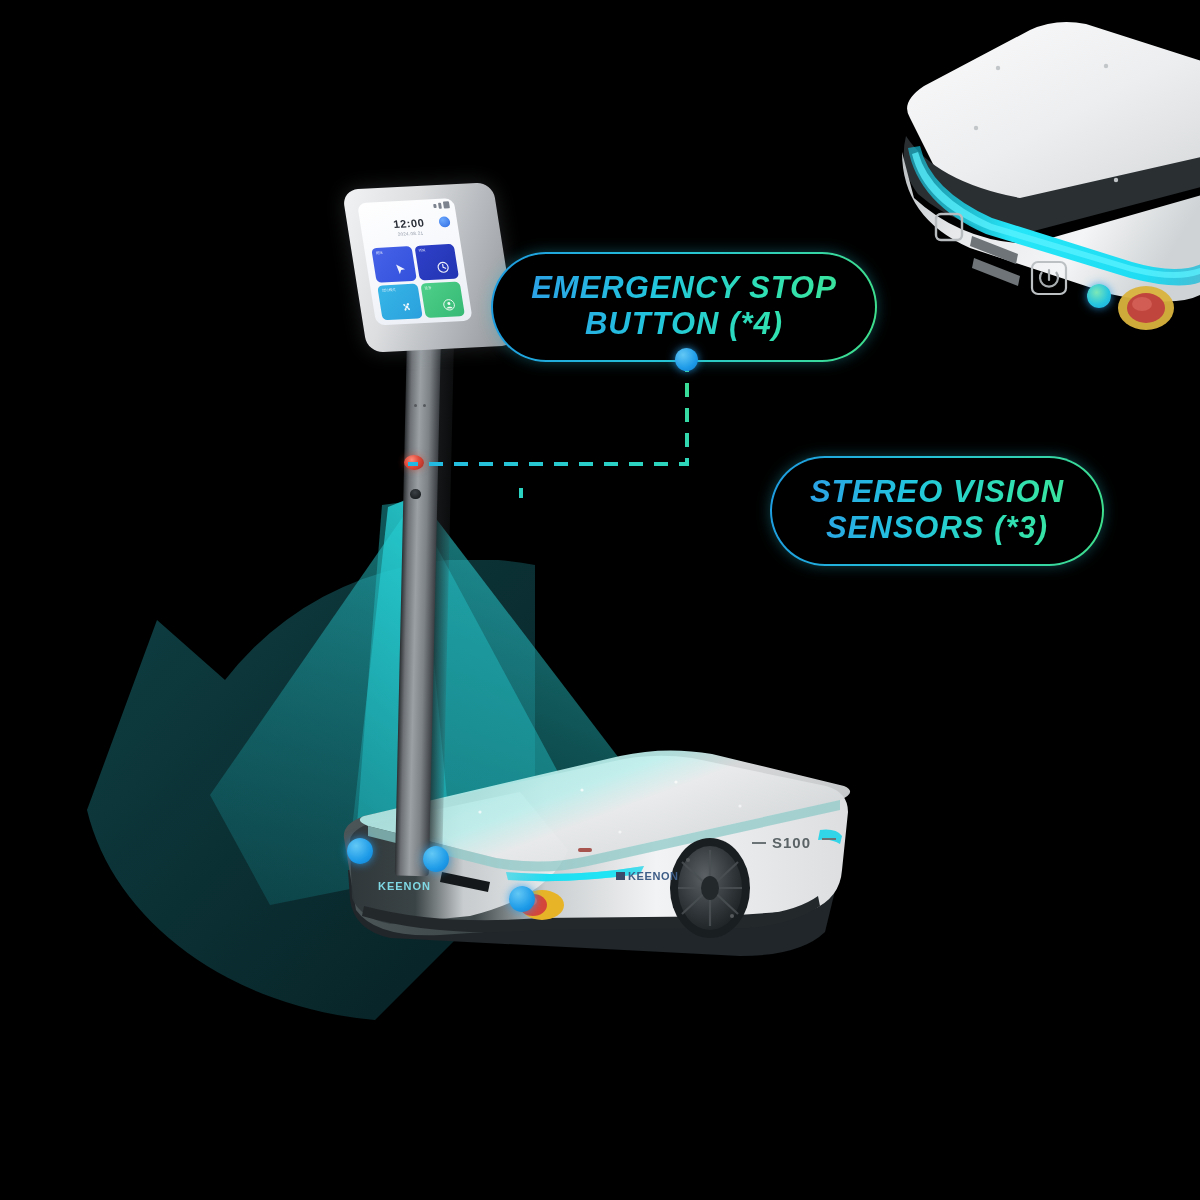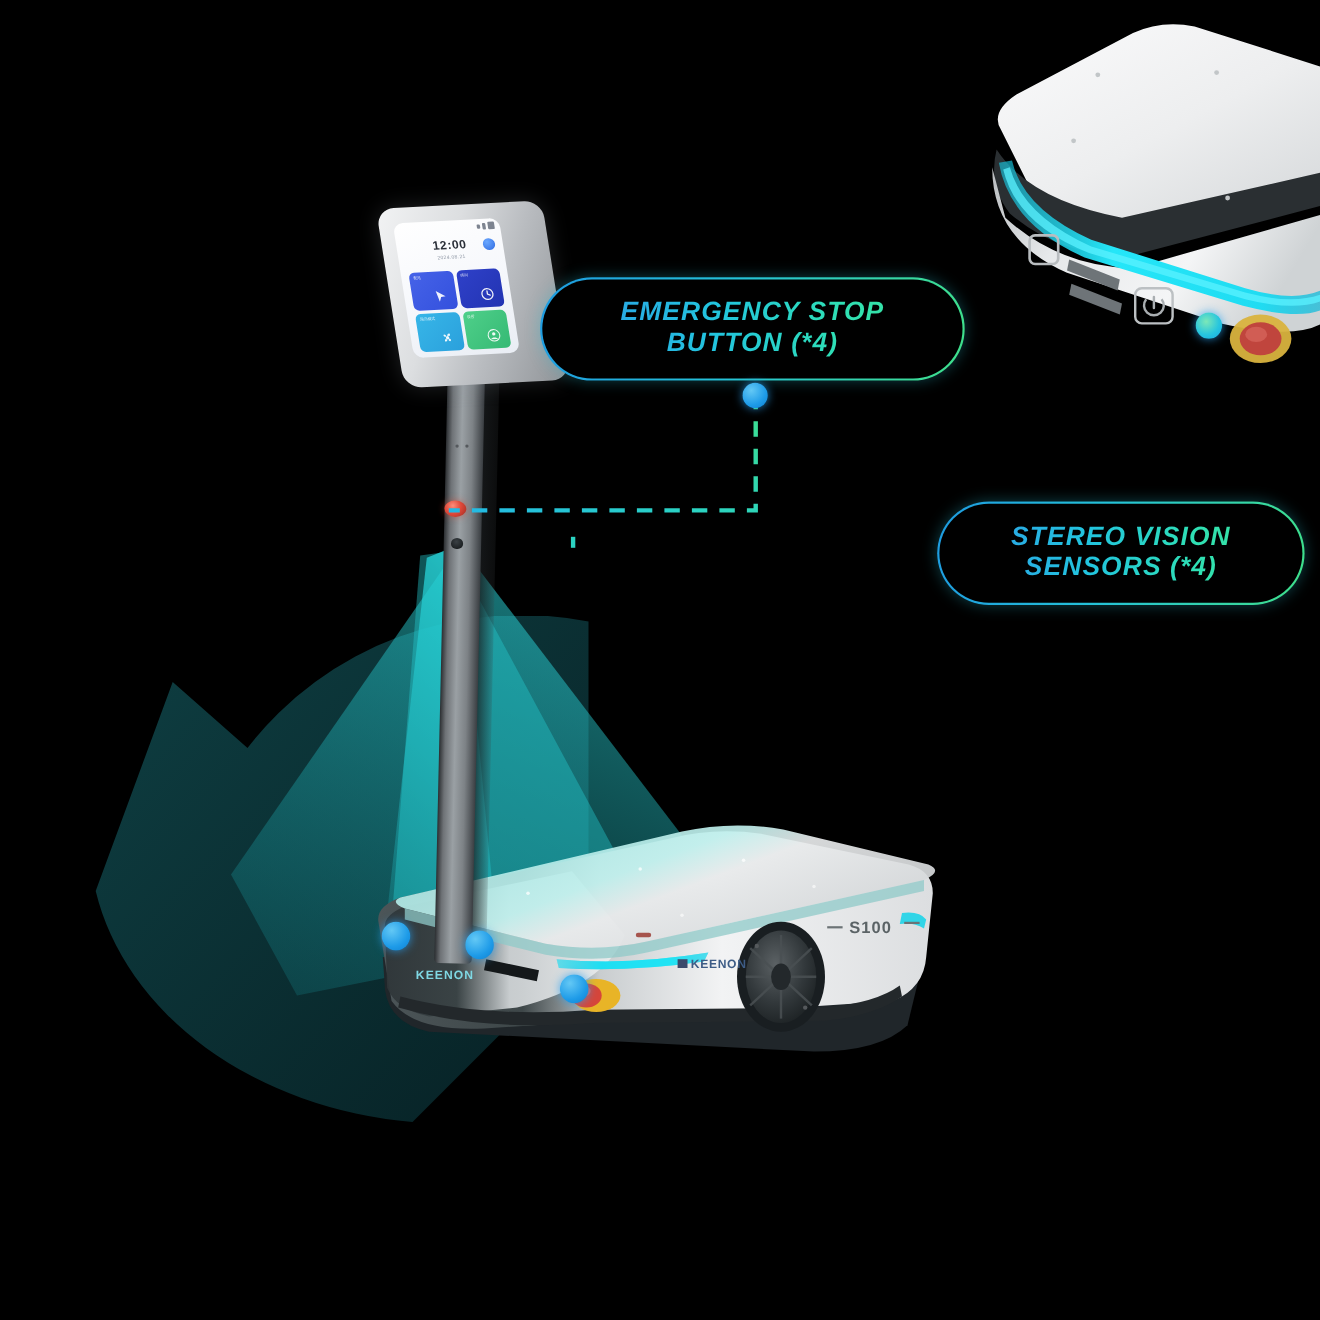"EMERGENCY STOP" .callout-line { font-size: 24px -> 31px }
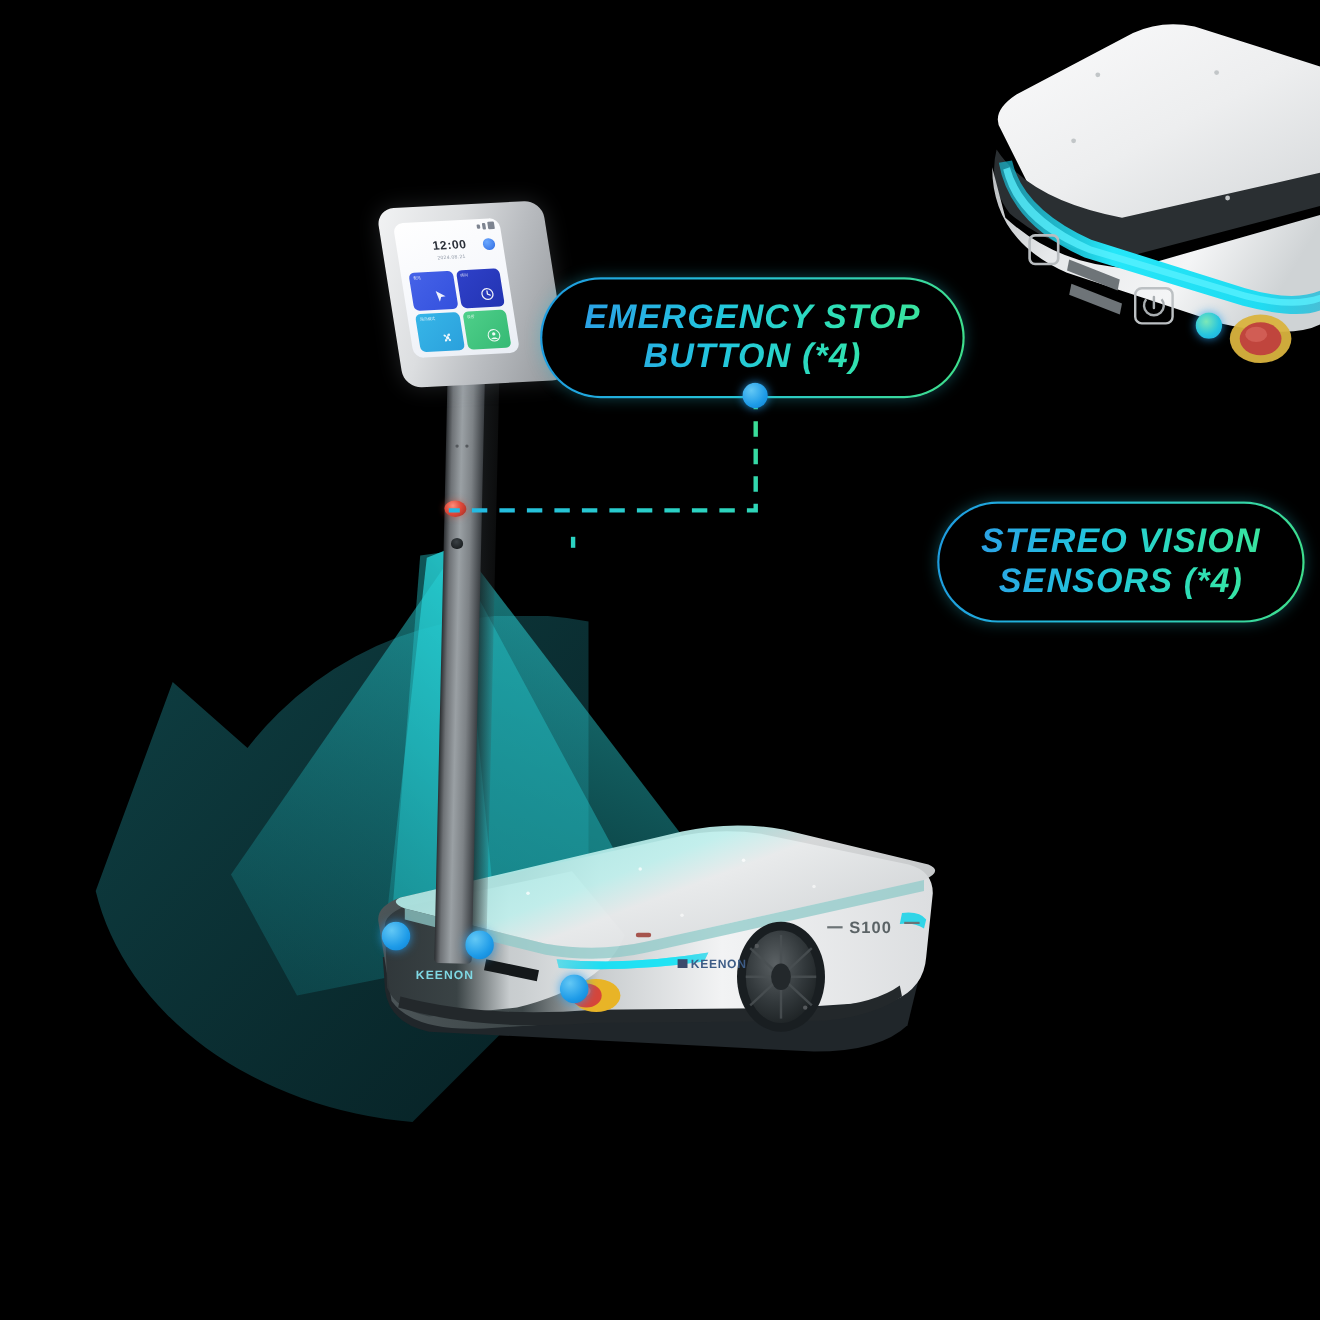"STEREO VISION" #callout-stereo { left: 852px -> 770px }
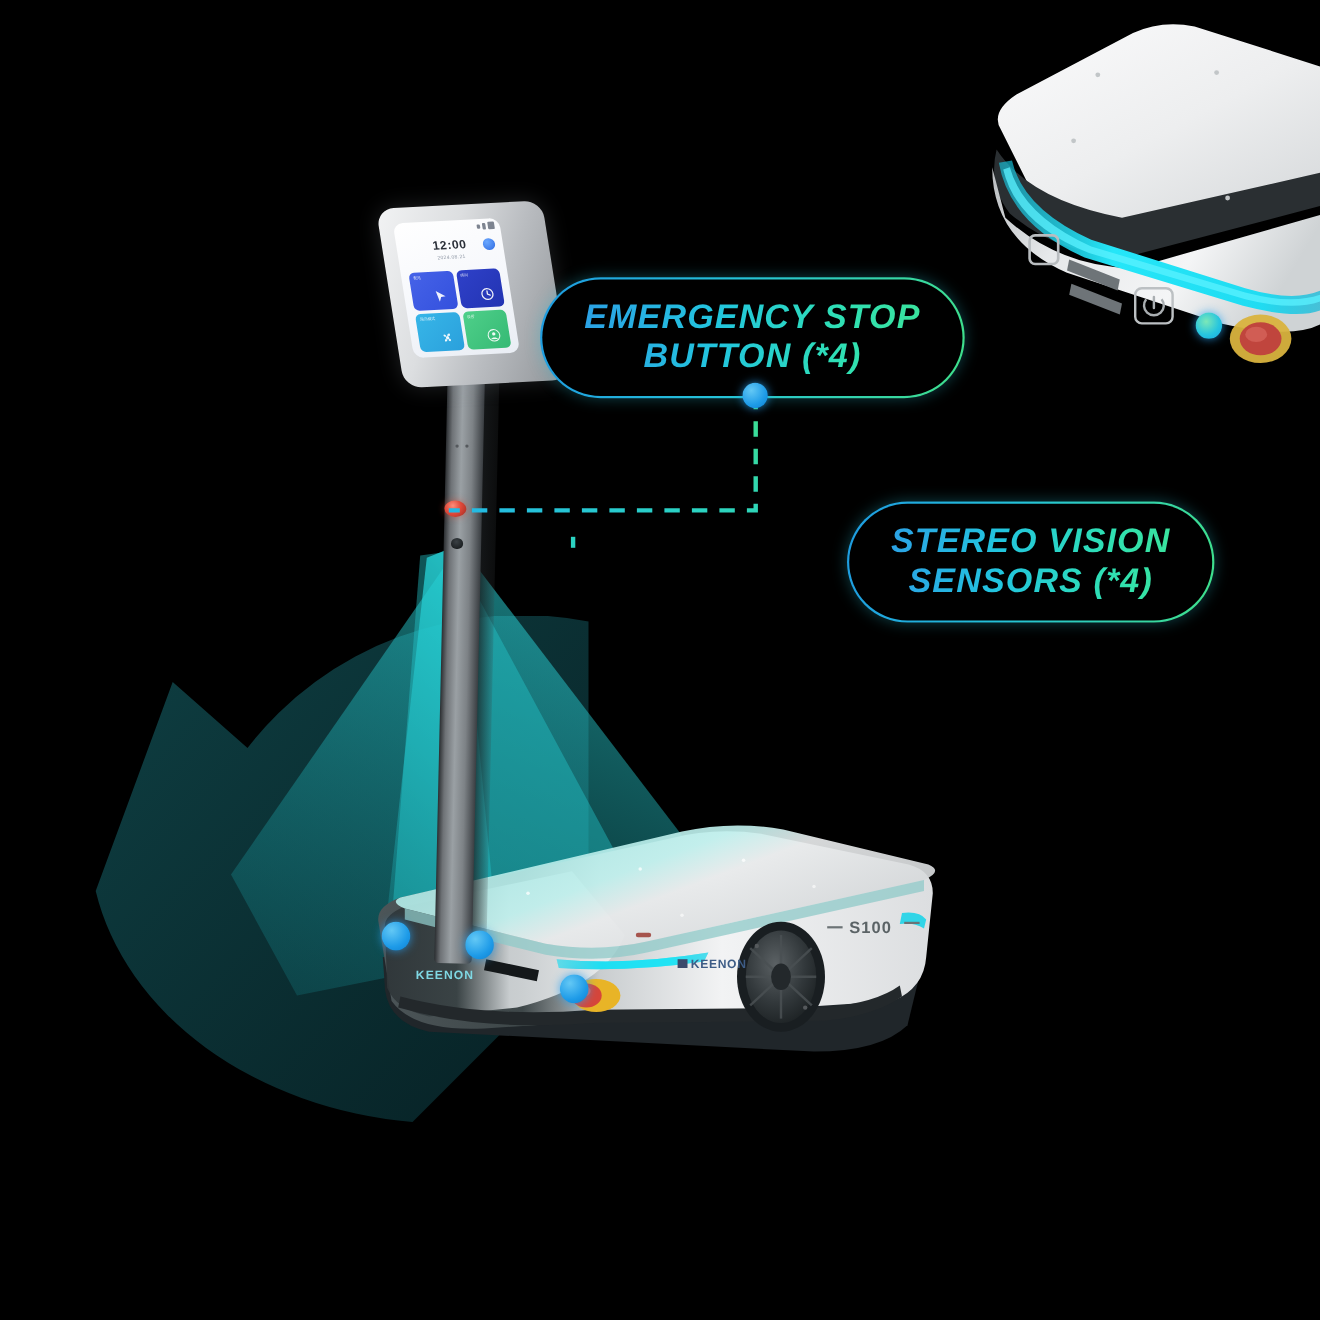"SENSORS (*4)" div.callout-line { text: 4 -> 3 }
